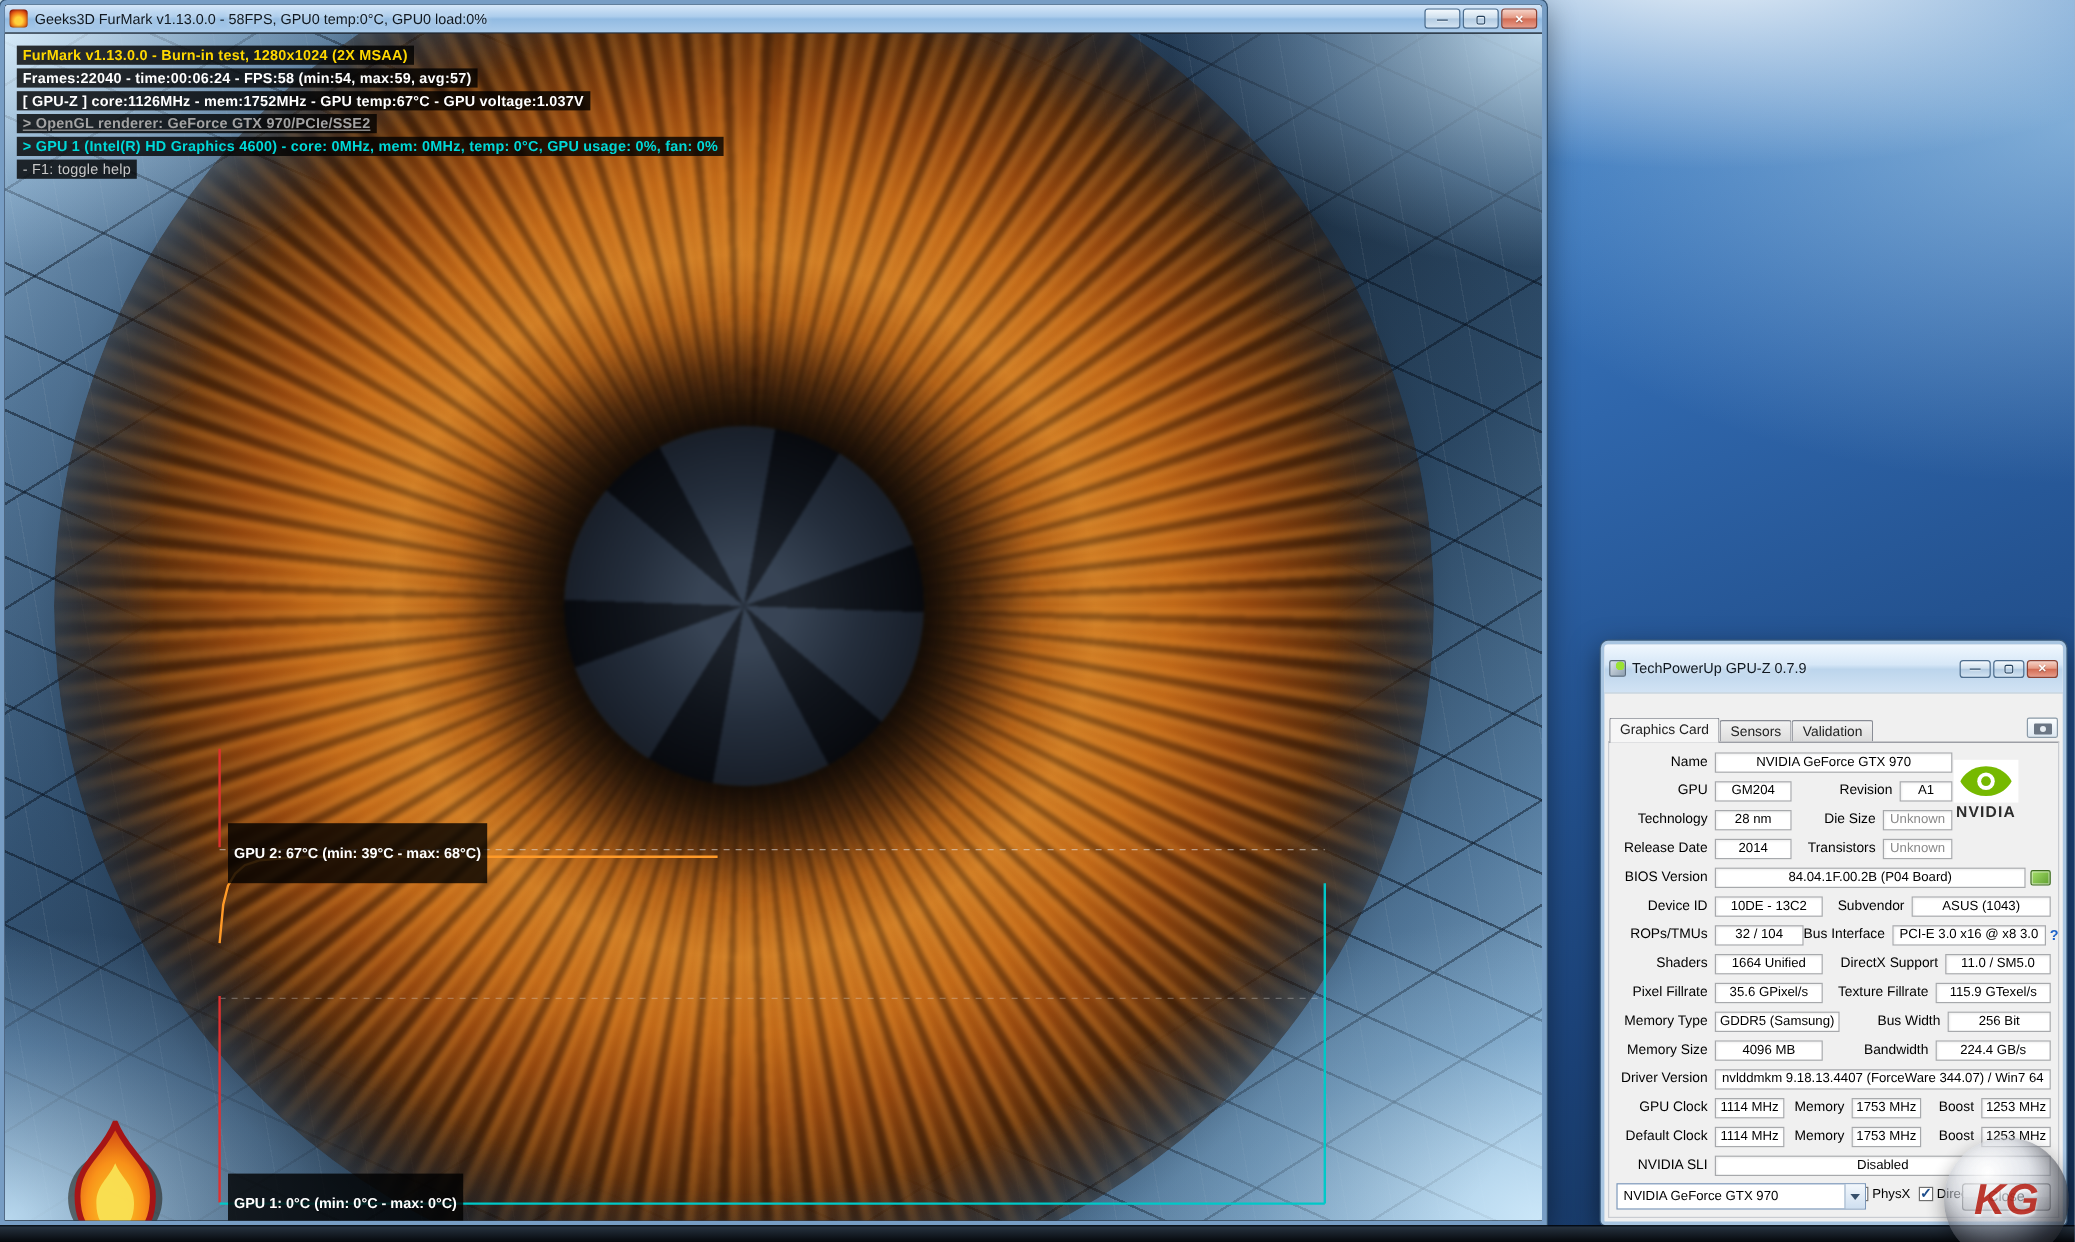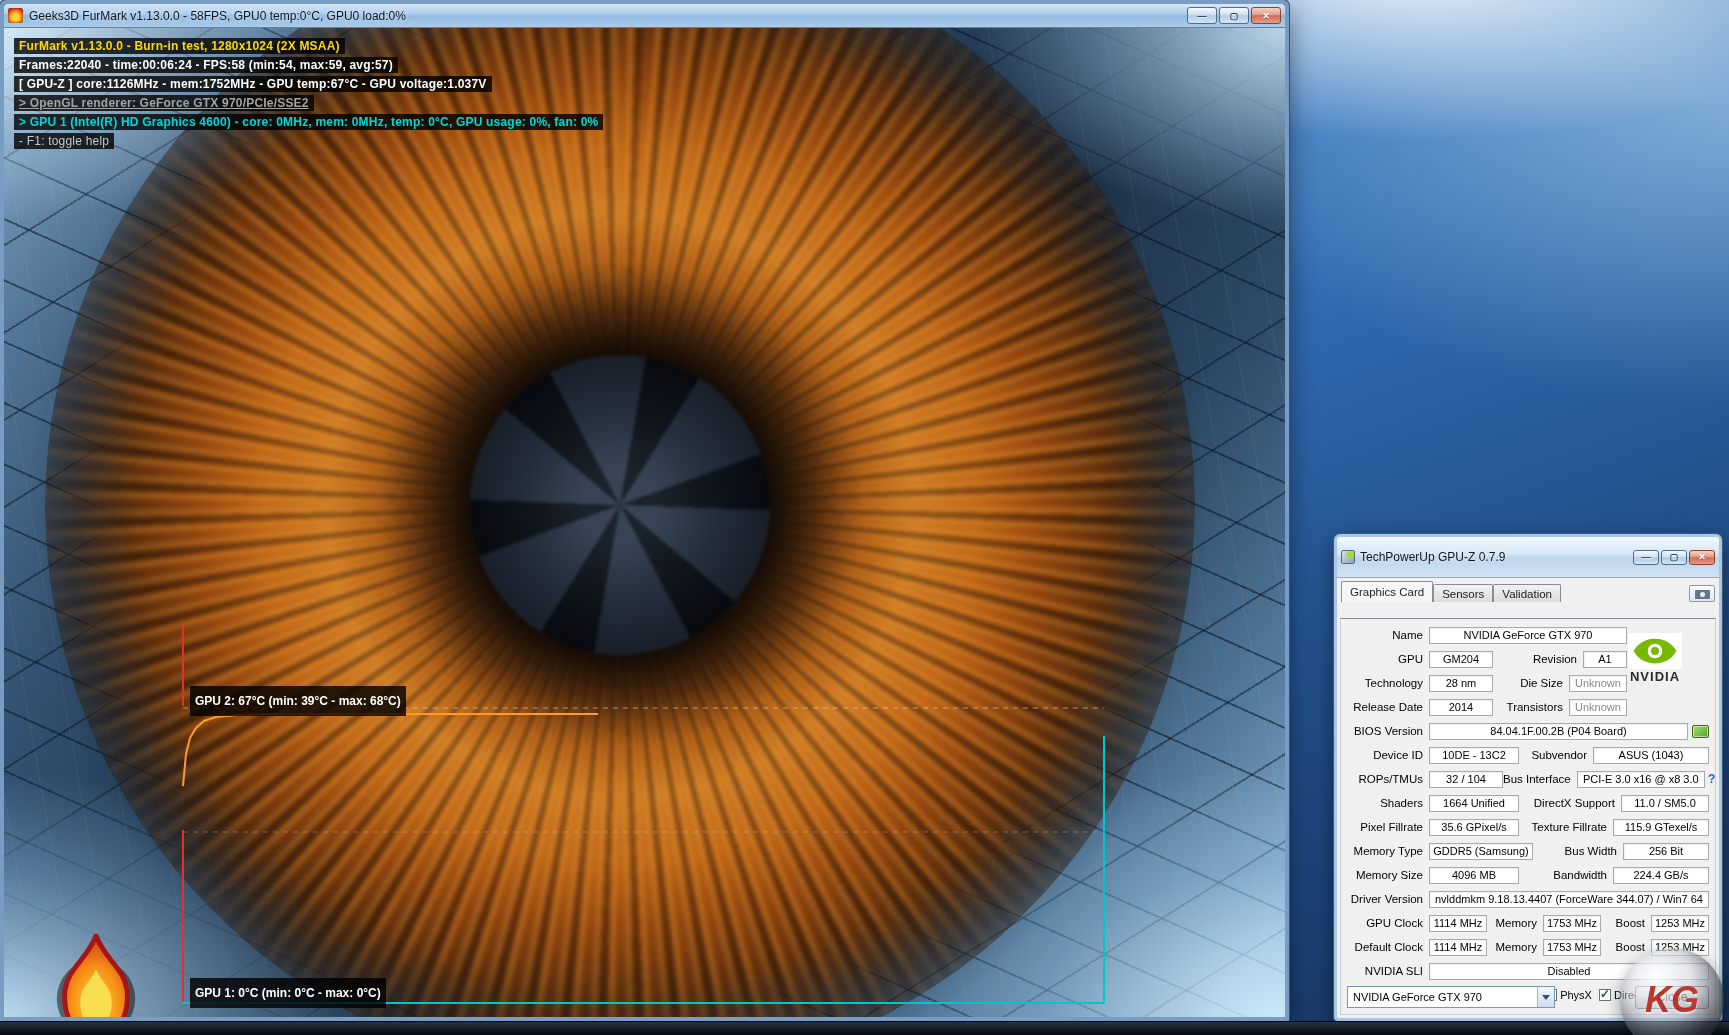"Graphics Card" .gz-tabs { align-items: flex-end -> none; padding: 0 4px 0 4px -> 20px 4px 0 4px }
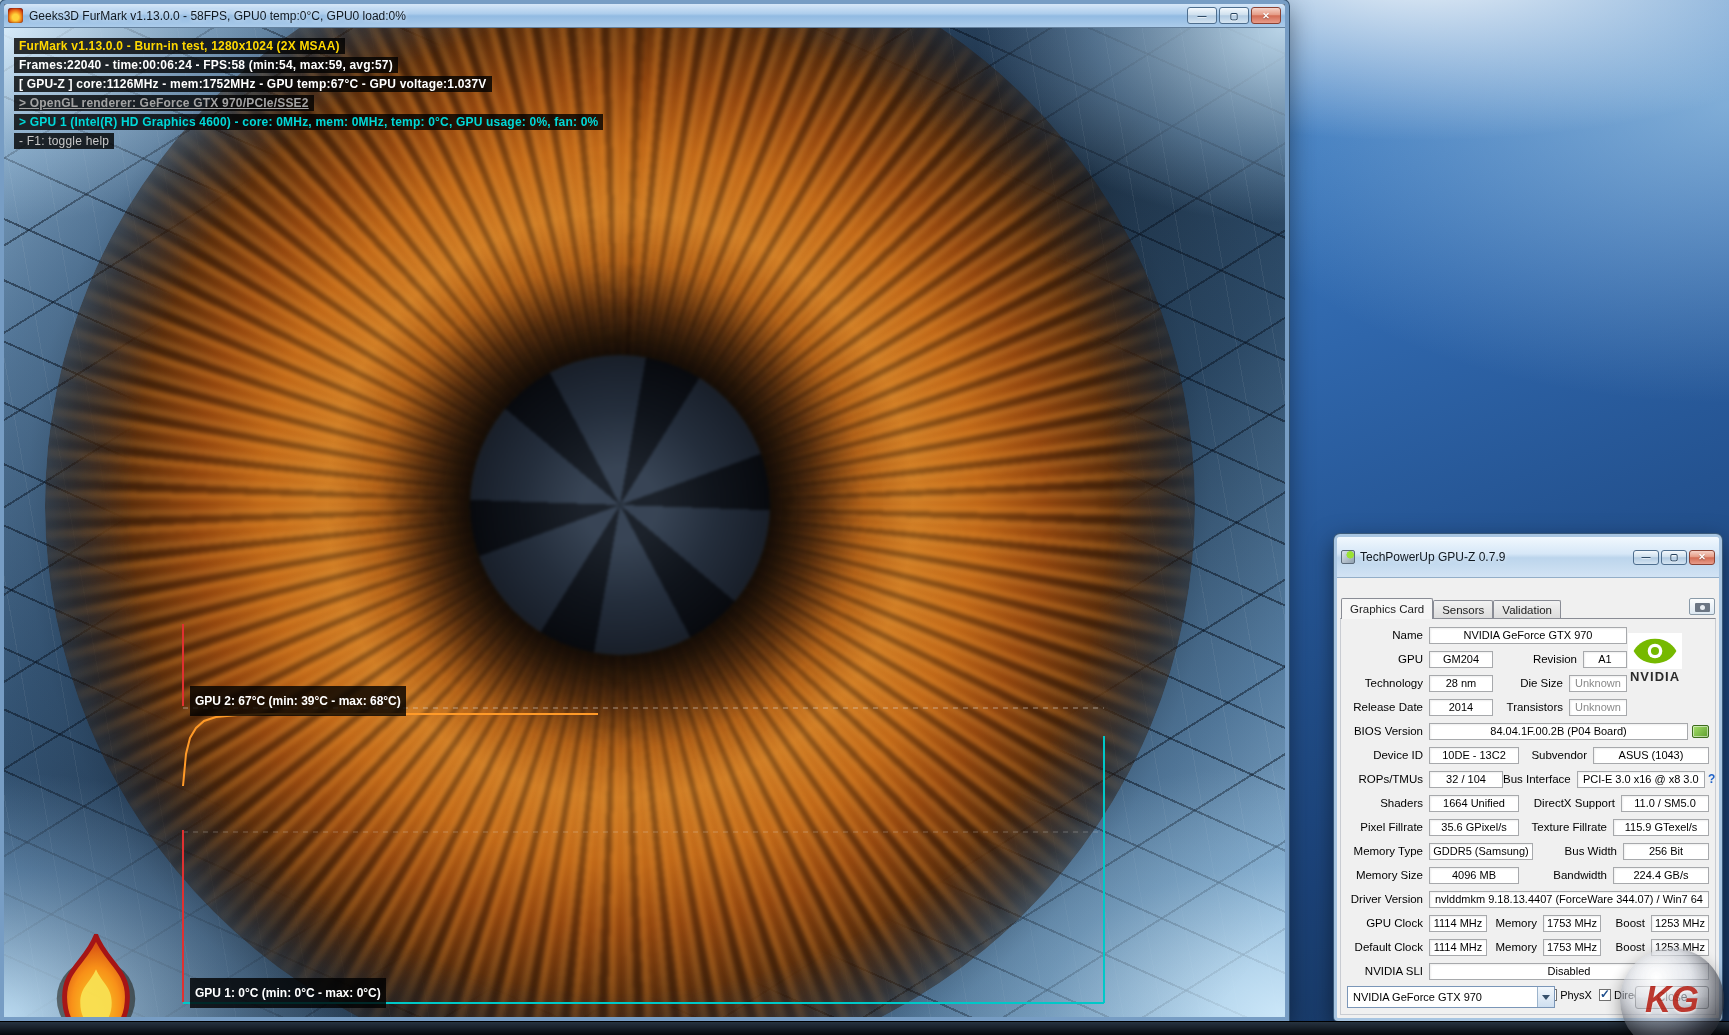"GPU 2: 67°C (min: 39°C" .graph-label { padding: 8px 5px -> 18px 5px }
